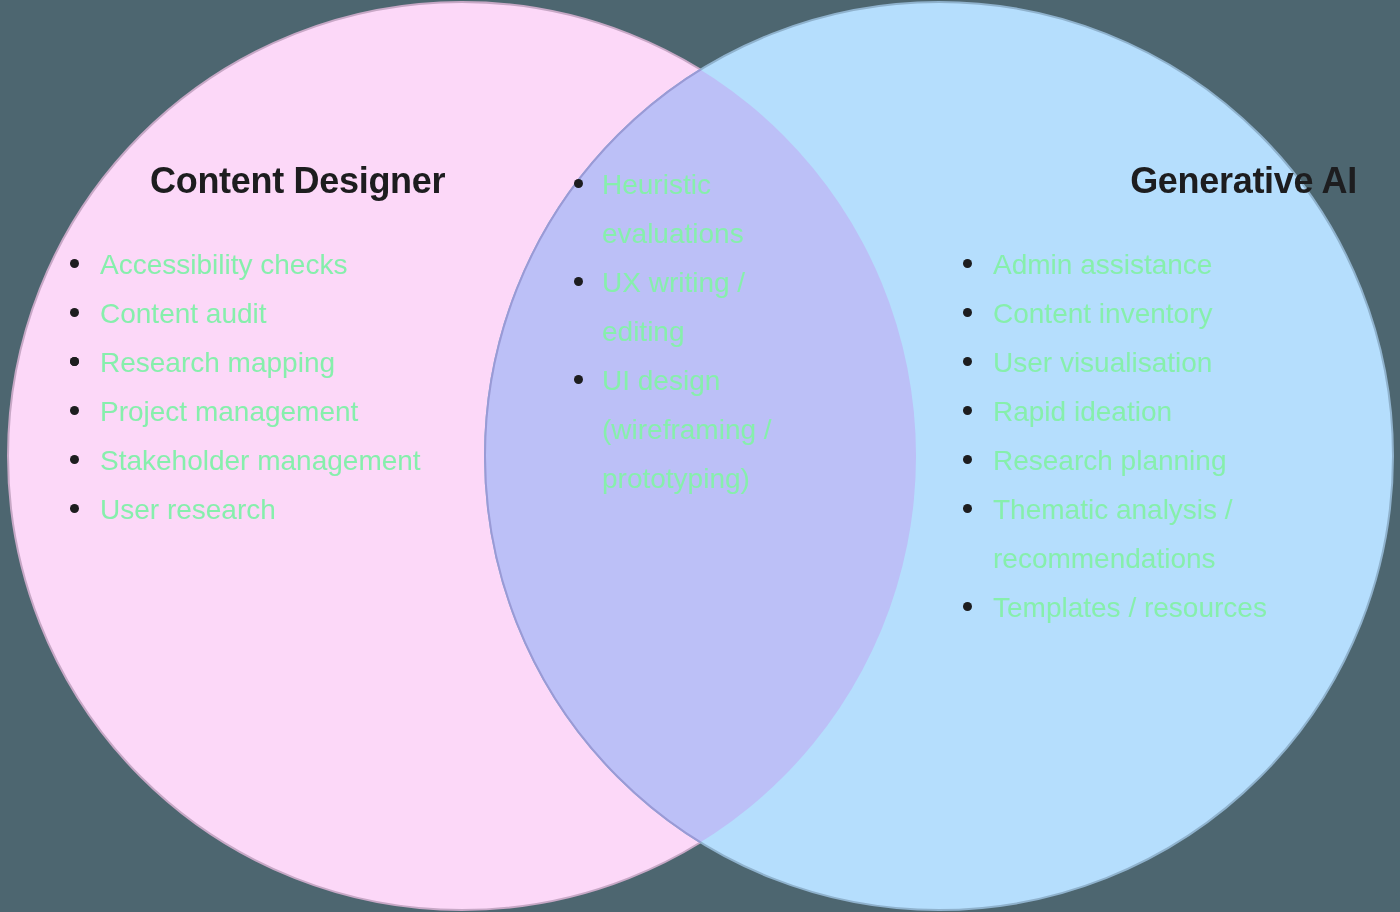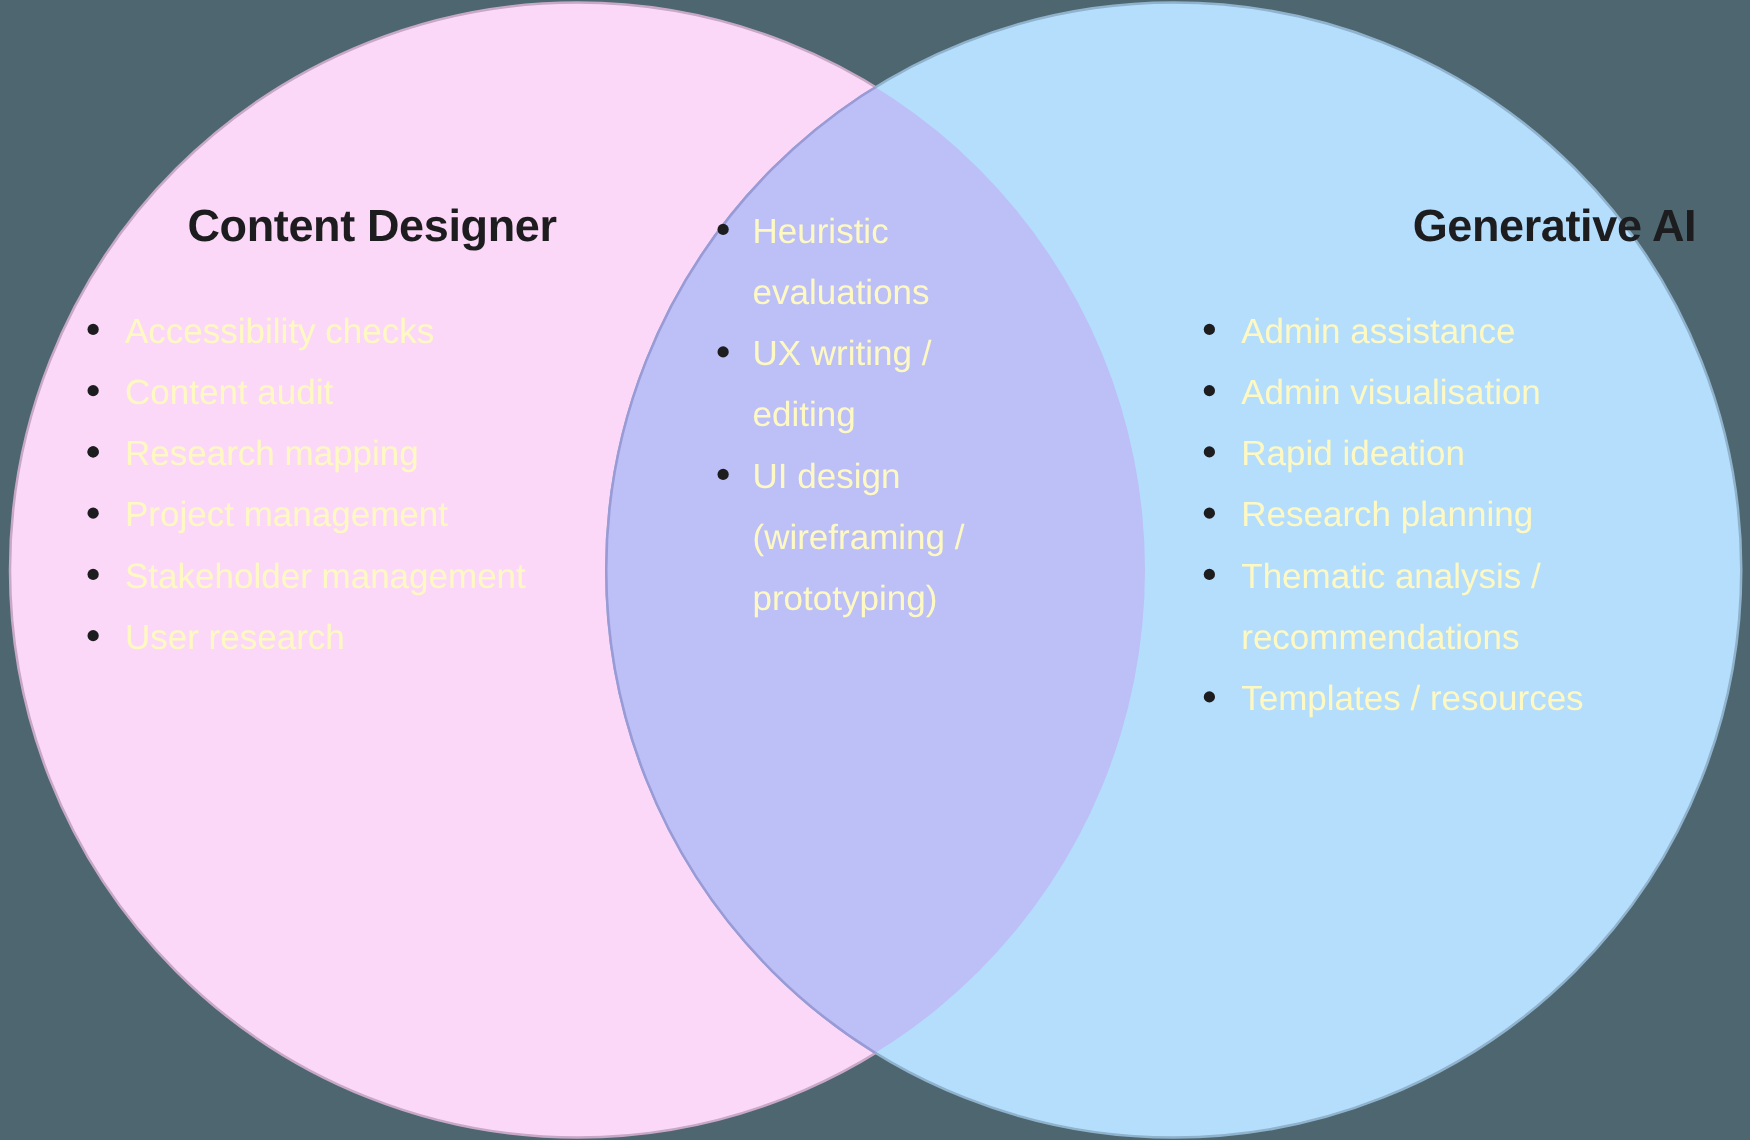"Heuristic evaluations" ul.item-list > li { color: #fef9c3 -> #86efac }
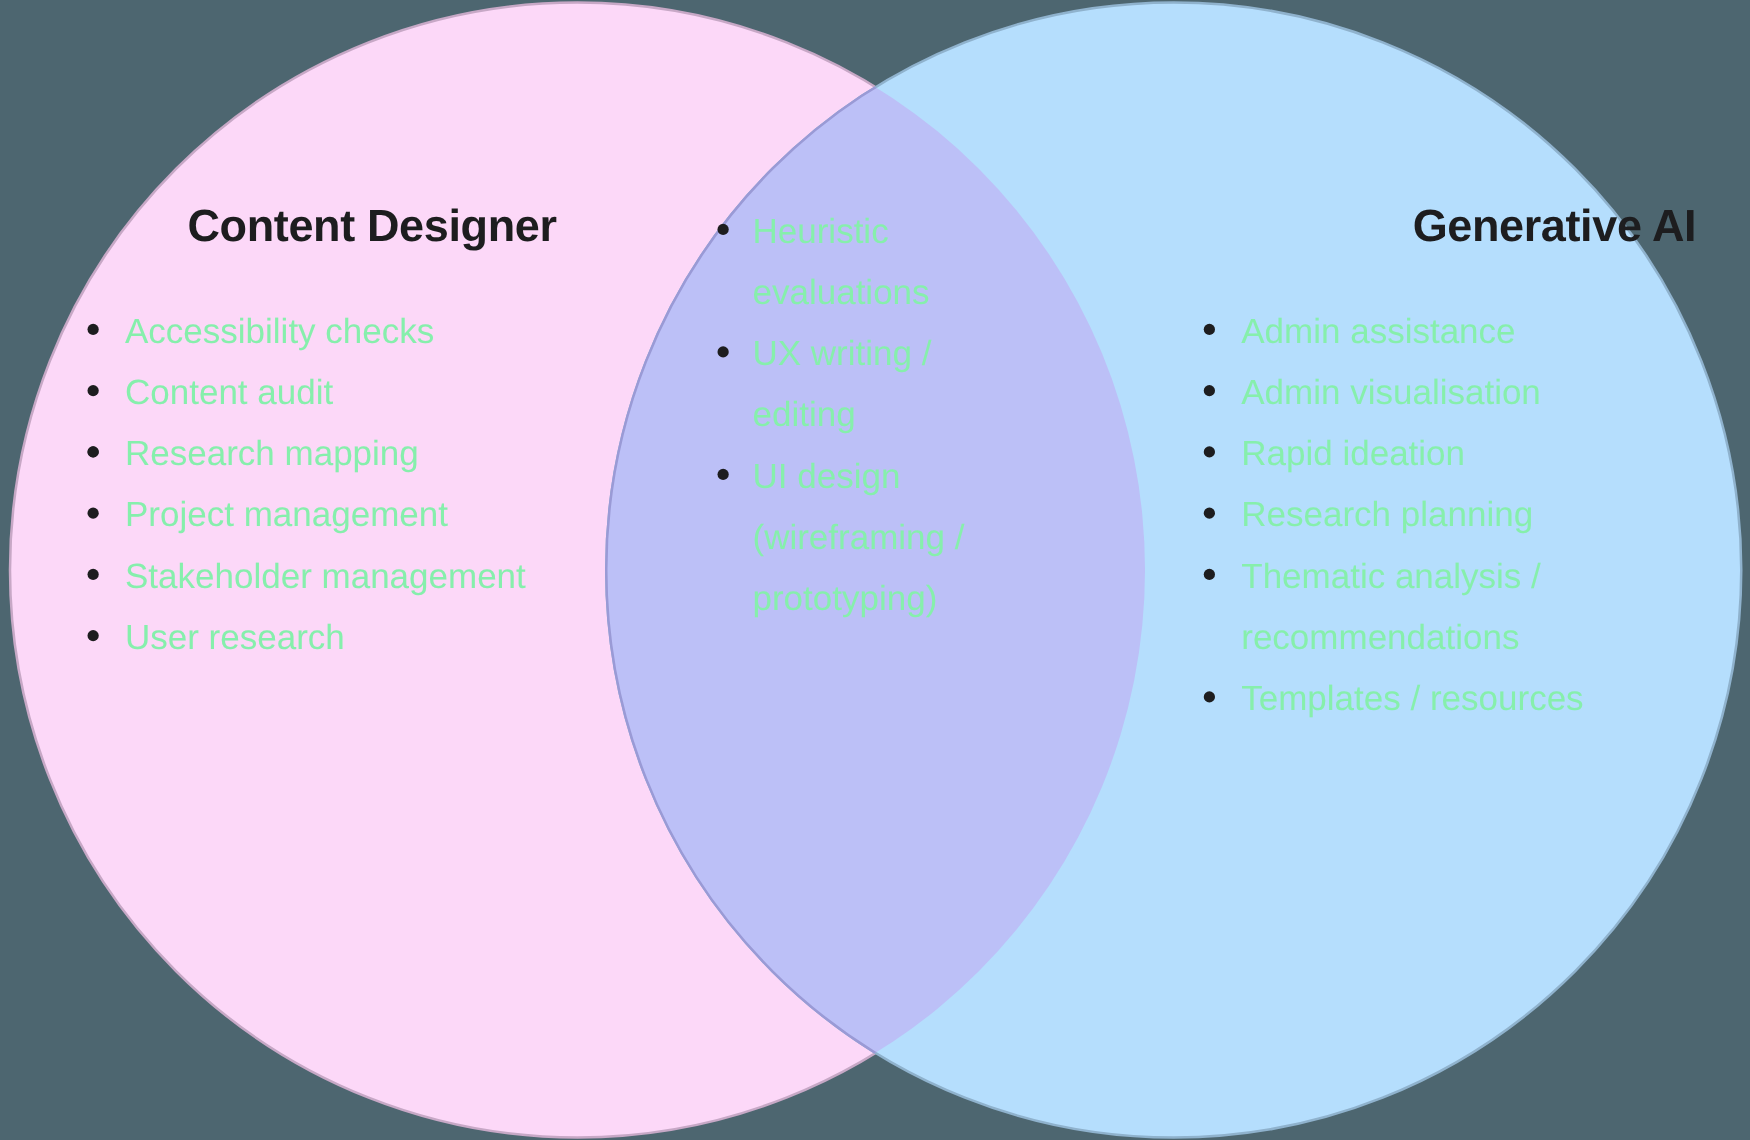"Content inventory" li { html: none -> <li><span></span><span>Content inventory</span></li> }
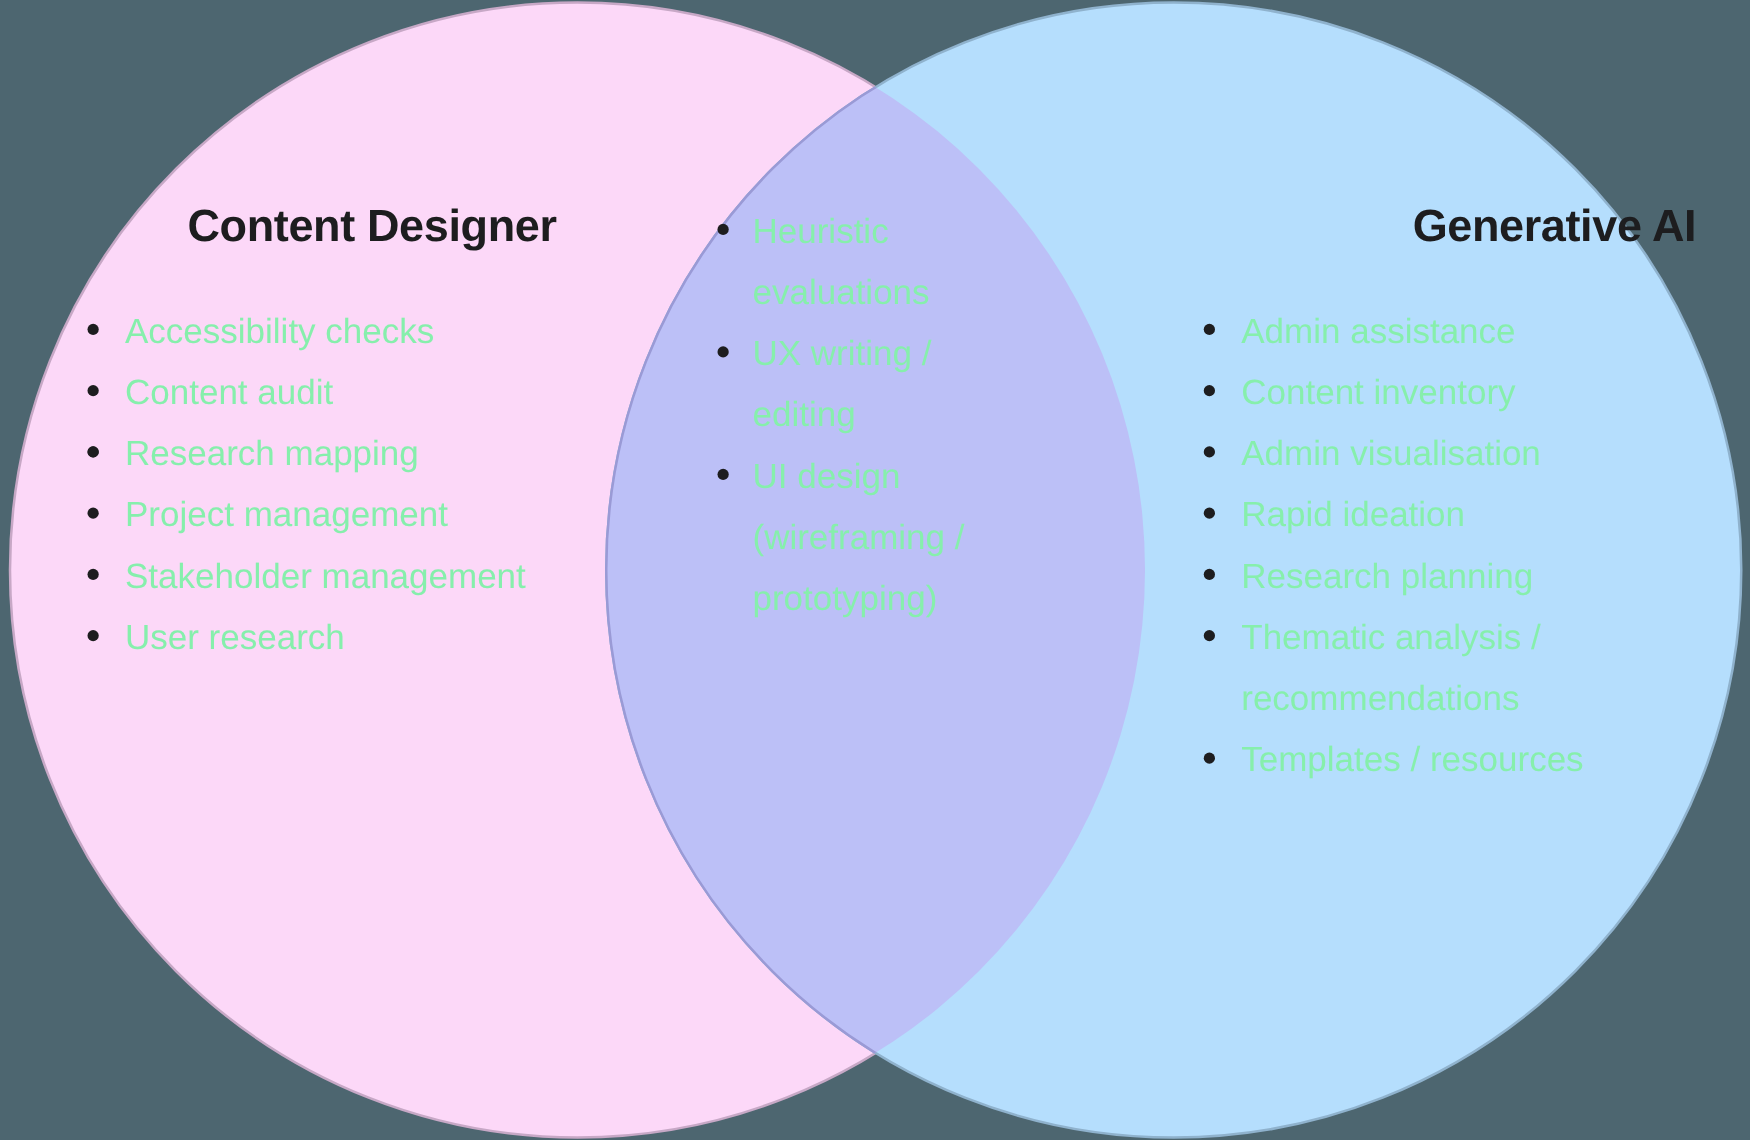"Admin visualisation" span { text: Admin -> User }
